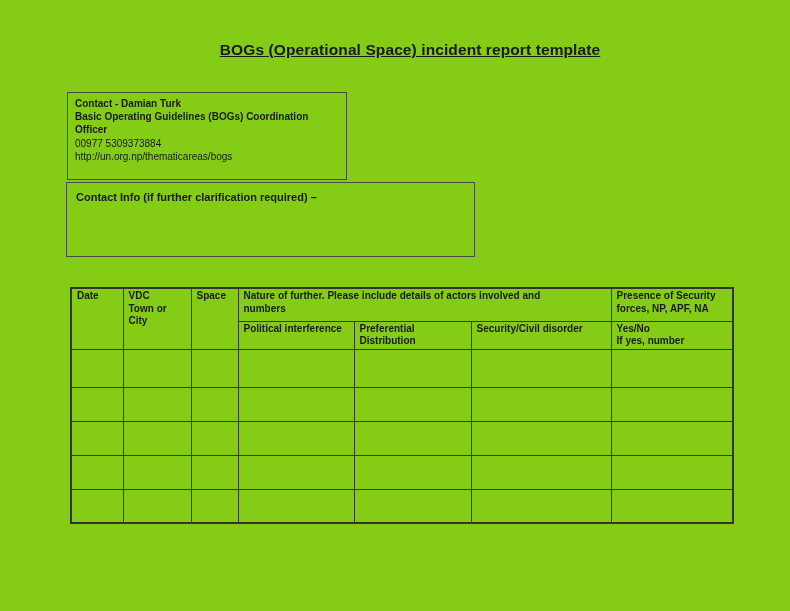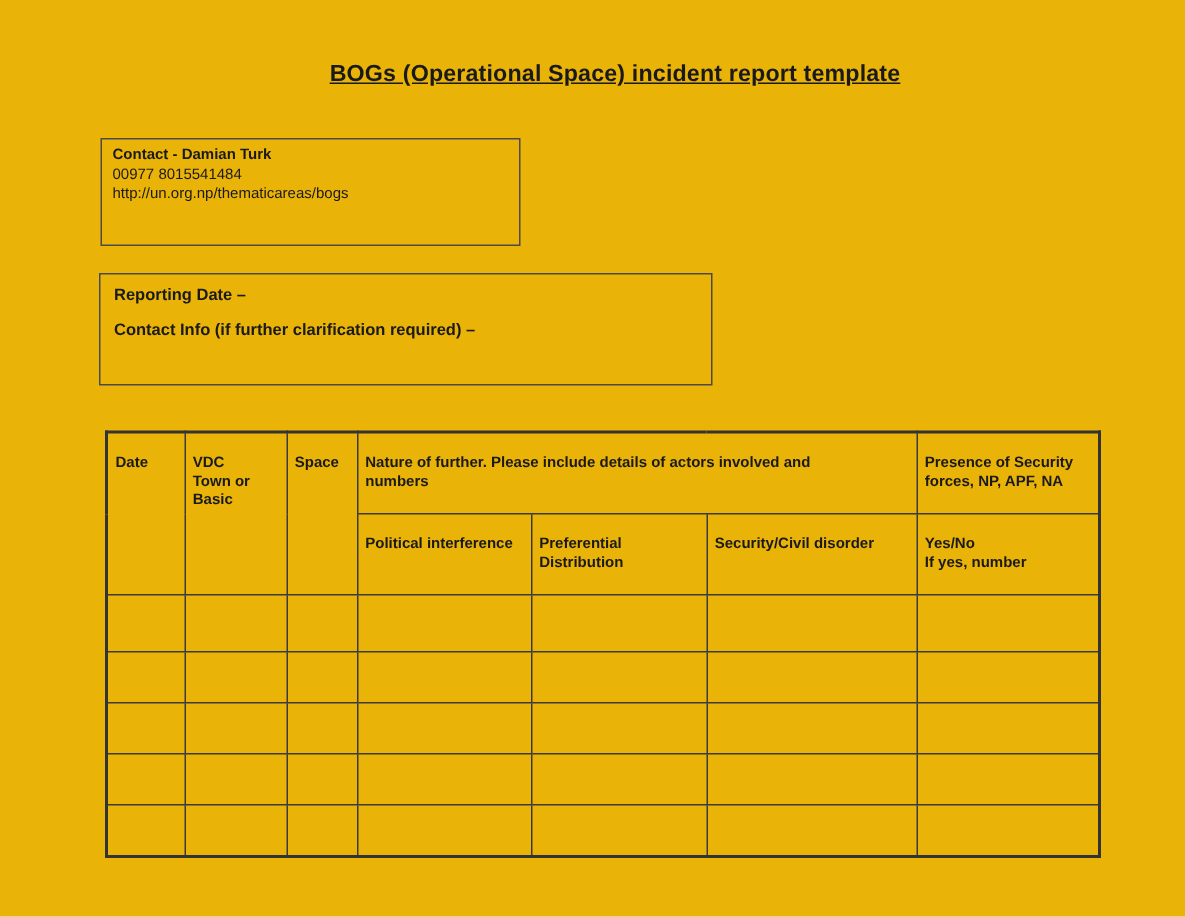"BOGs (Operational Space) incident report" .page { background: #eab308 -> #84cc16 }
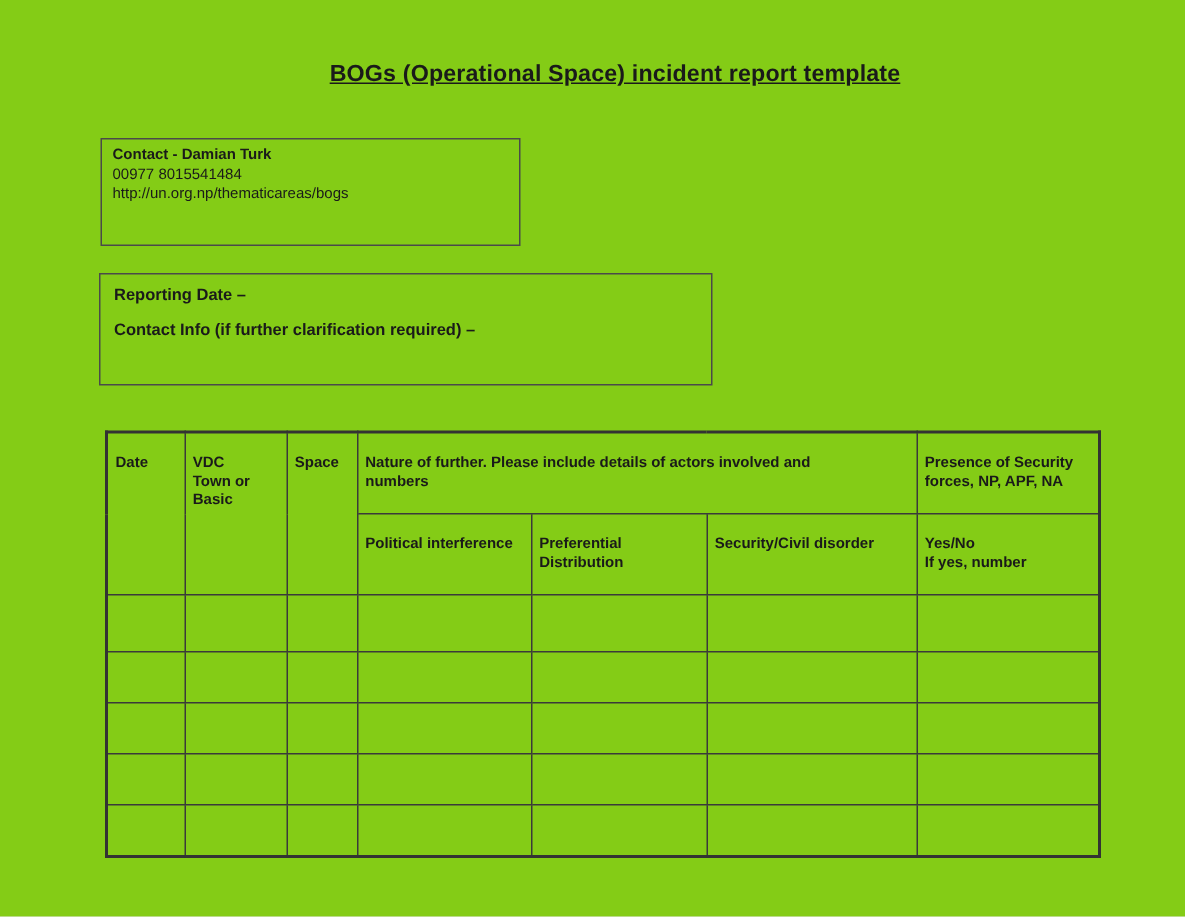"Contact - Damian Turk" .contact-box { height: 72px -> 88px }
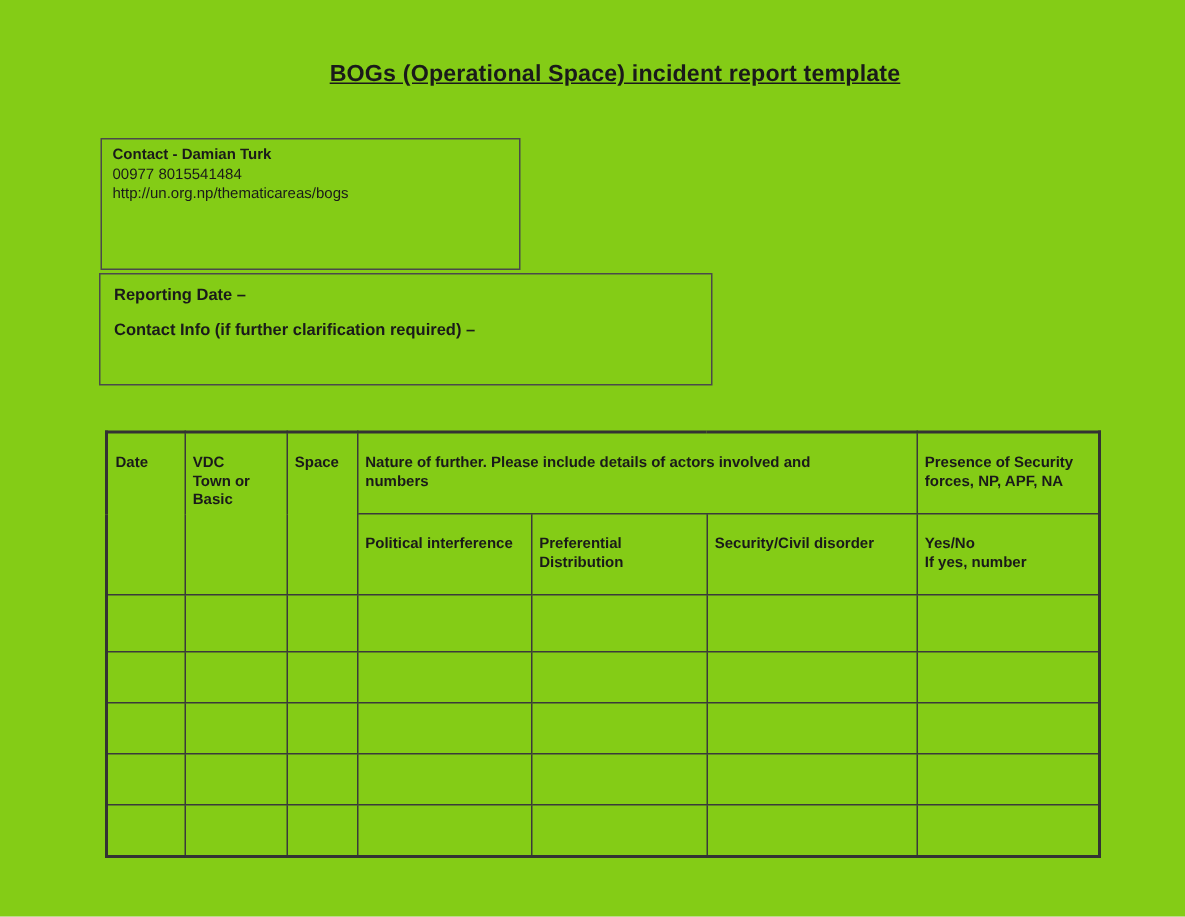"Basic Operating Guidelines (BOGs)" div.bold { html: none -> <div>Basic Operating Guidelines (BOGs) Coordination Officer</div> }
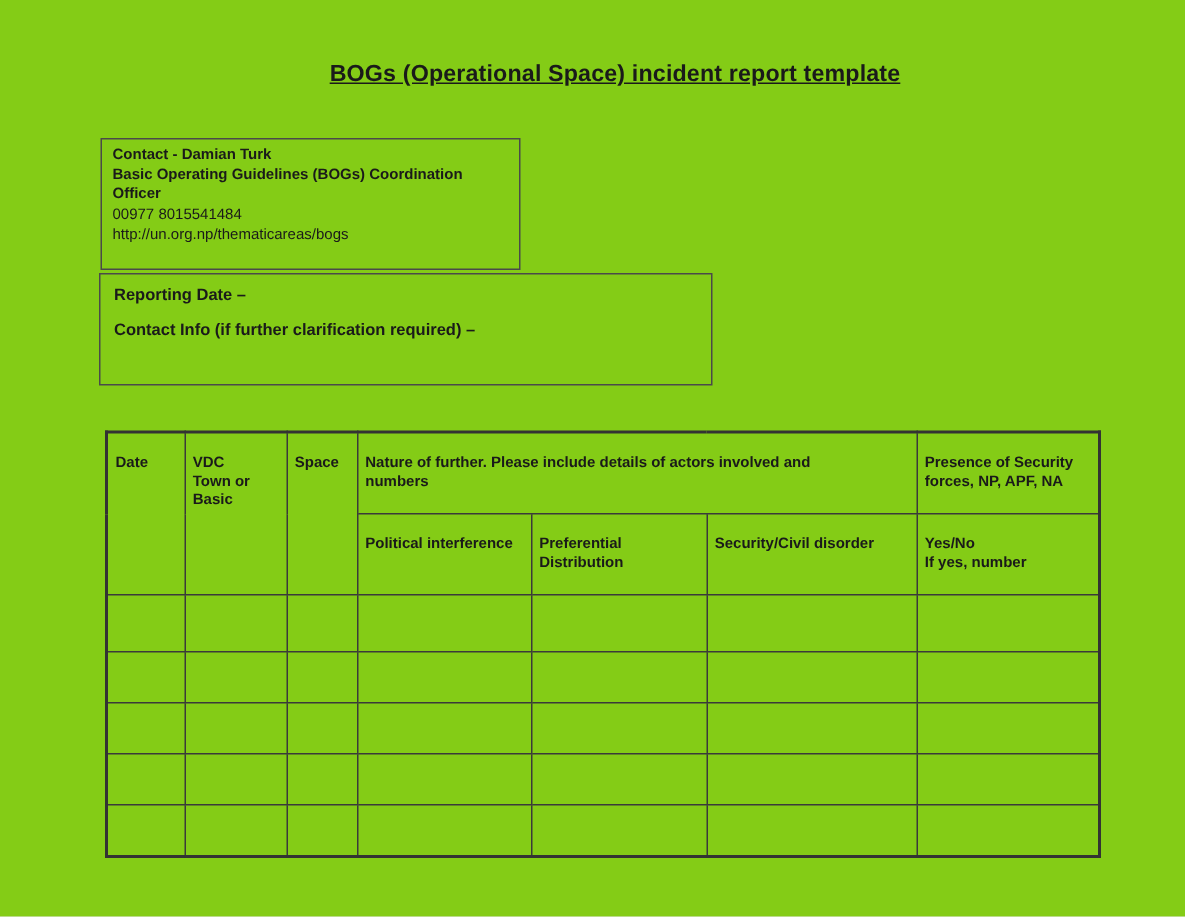"00977 8015541484" div { text: 8015541484 -> 5309373884 }
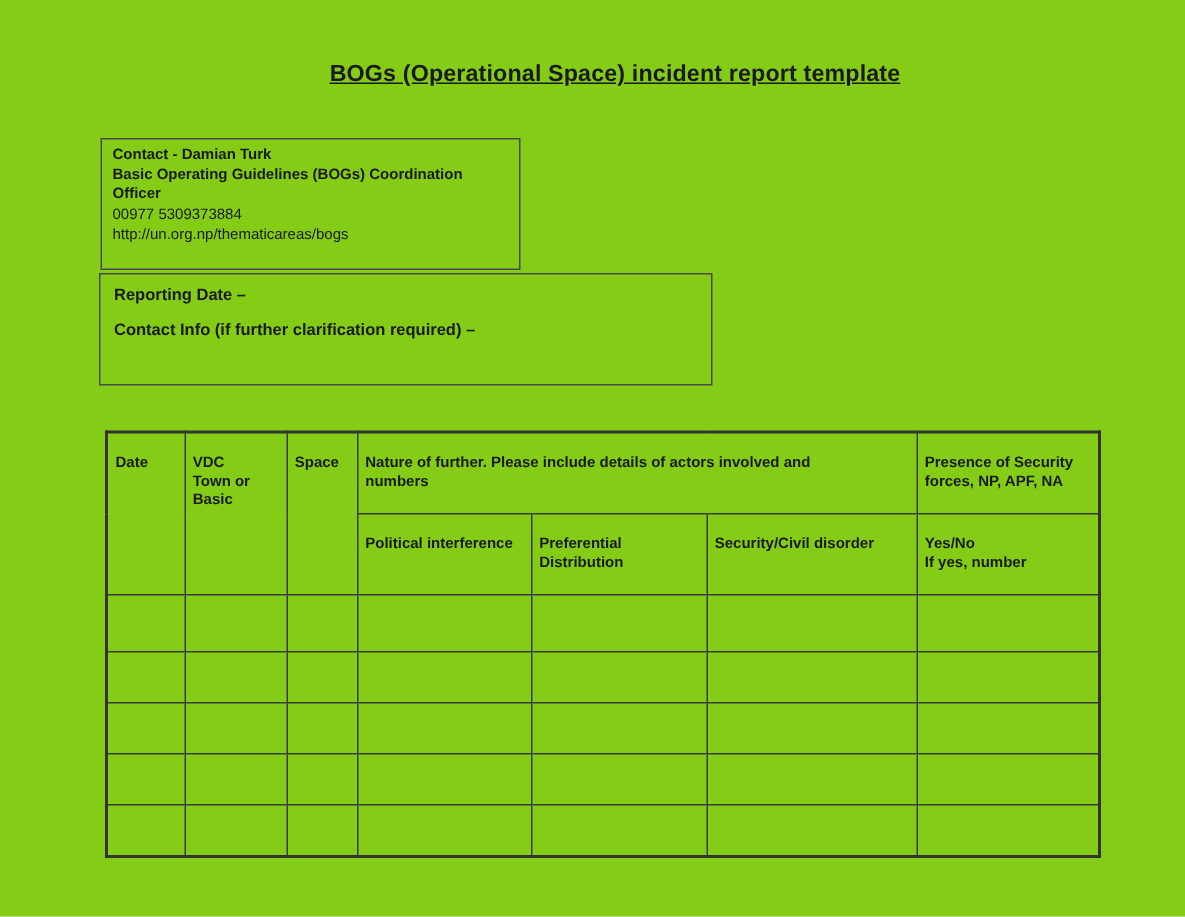"Reporting Date –" div.rline { html: <div>Reporting Date –</div> -> none }
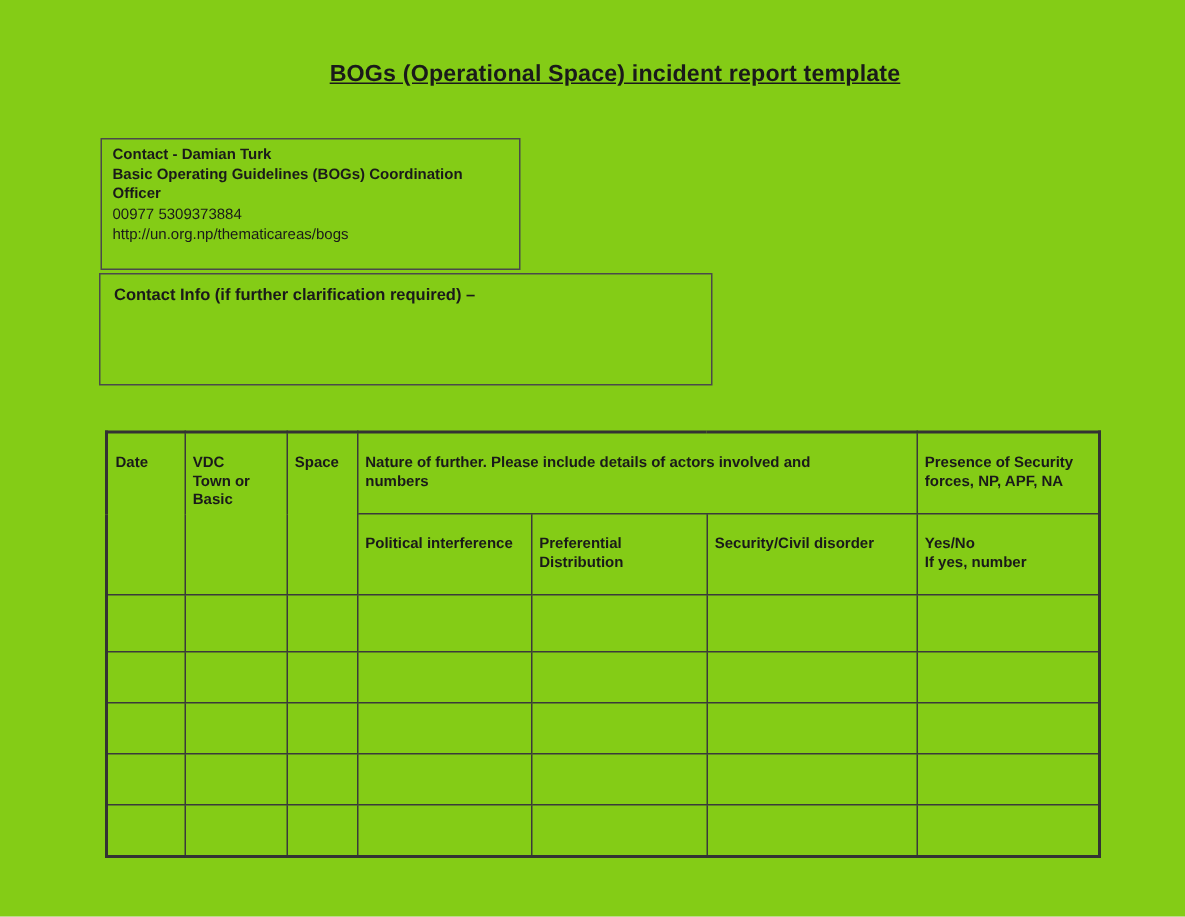"Date" table.incident th, table.incident td { padding: 14px 5px -> 1px 5px }
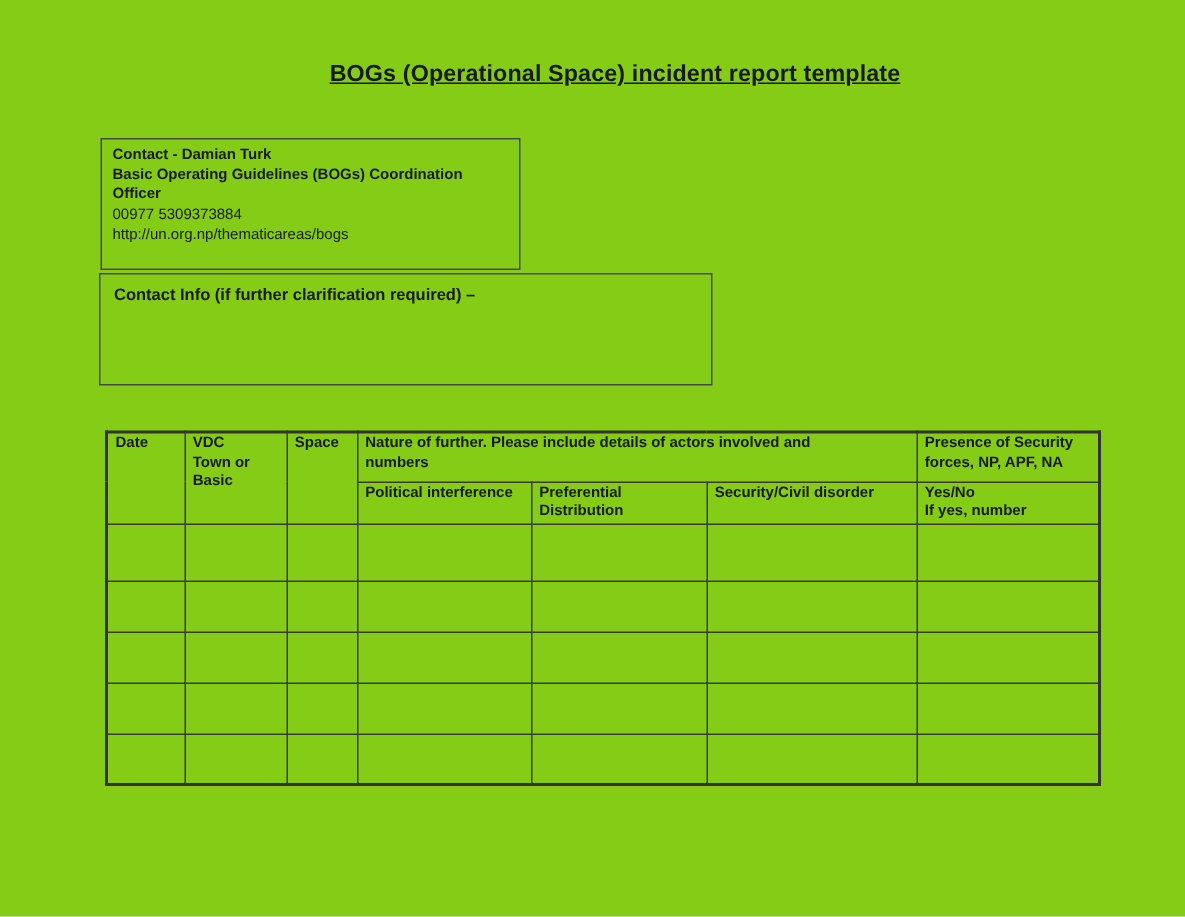"VDC" th { text: Basic -> City }
